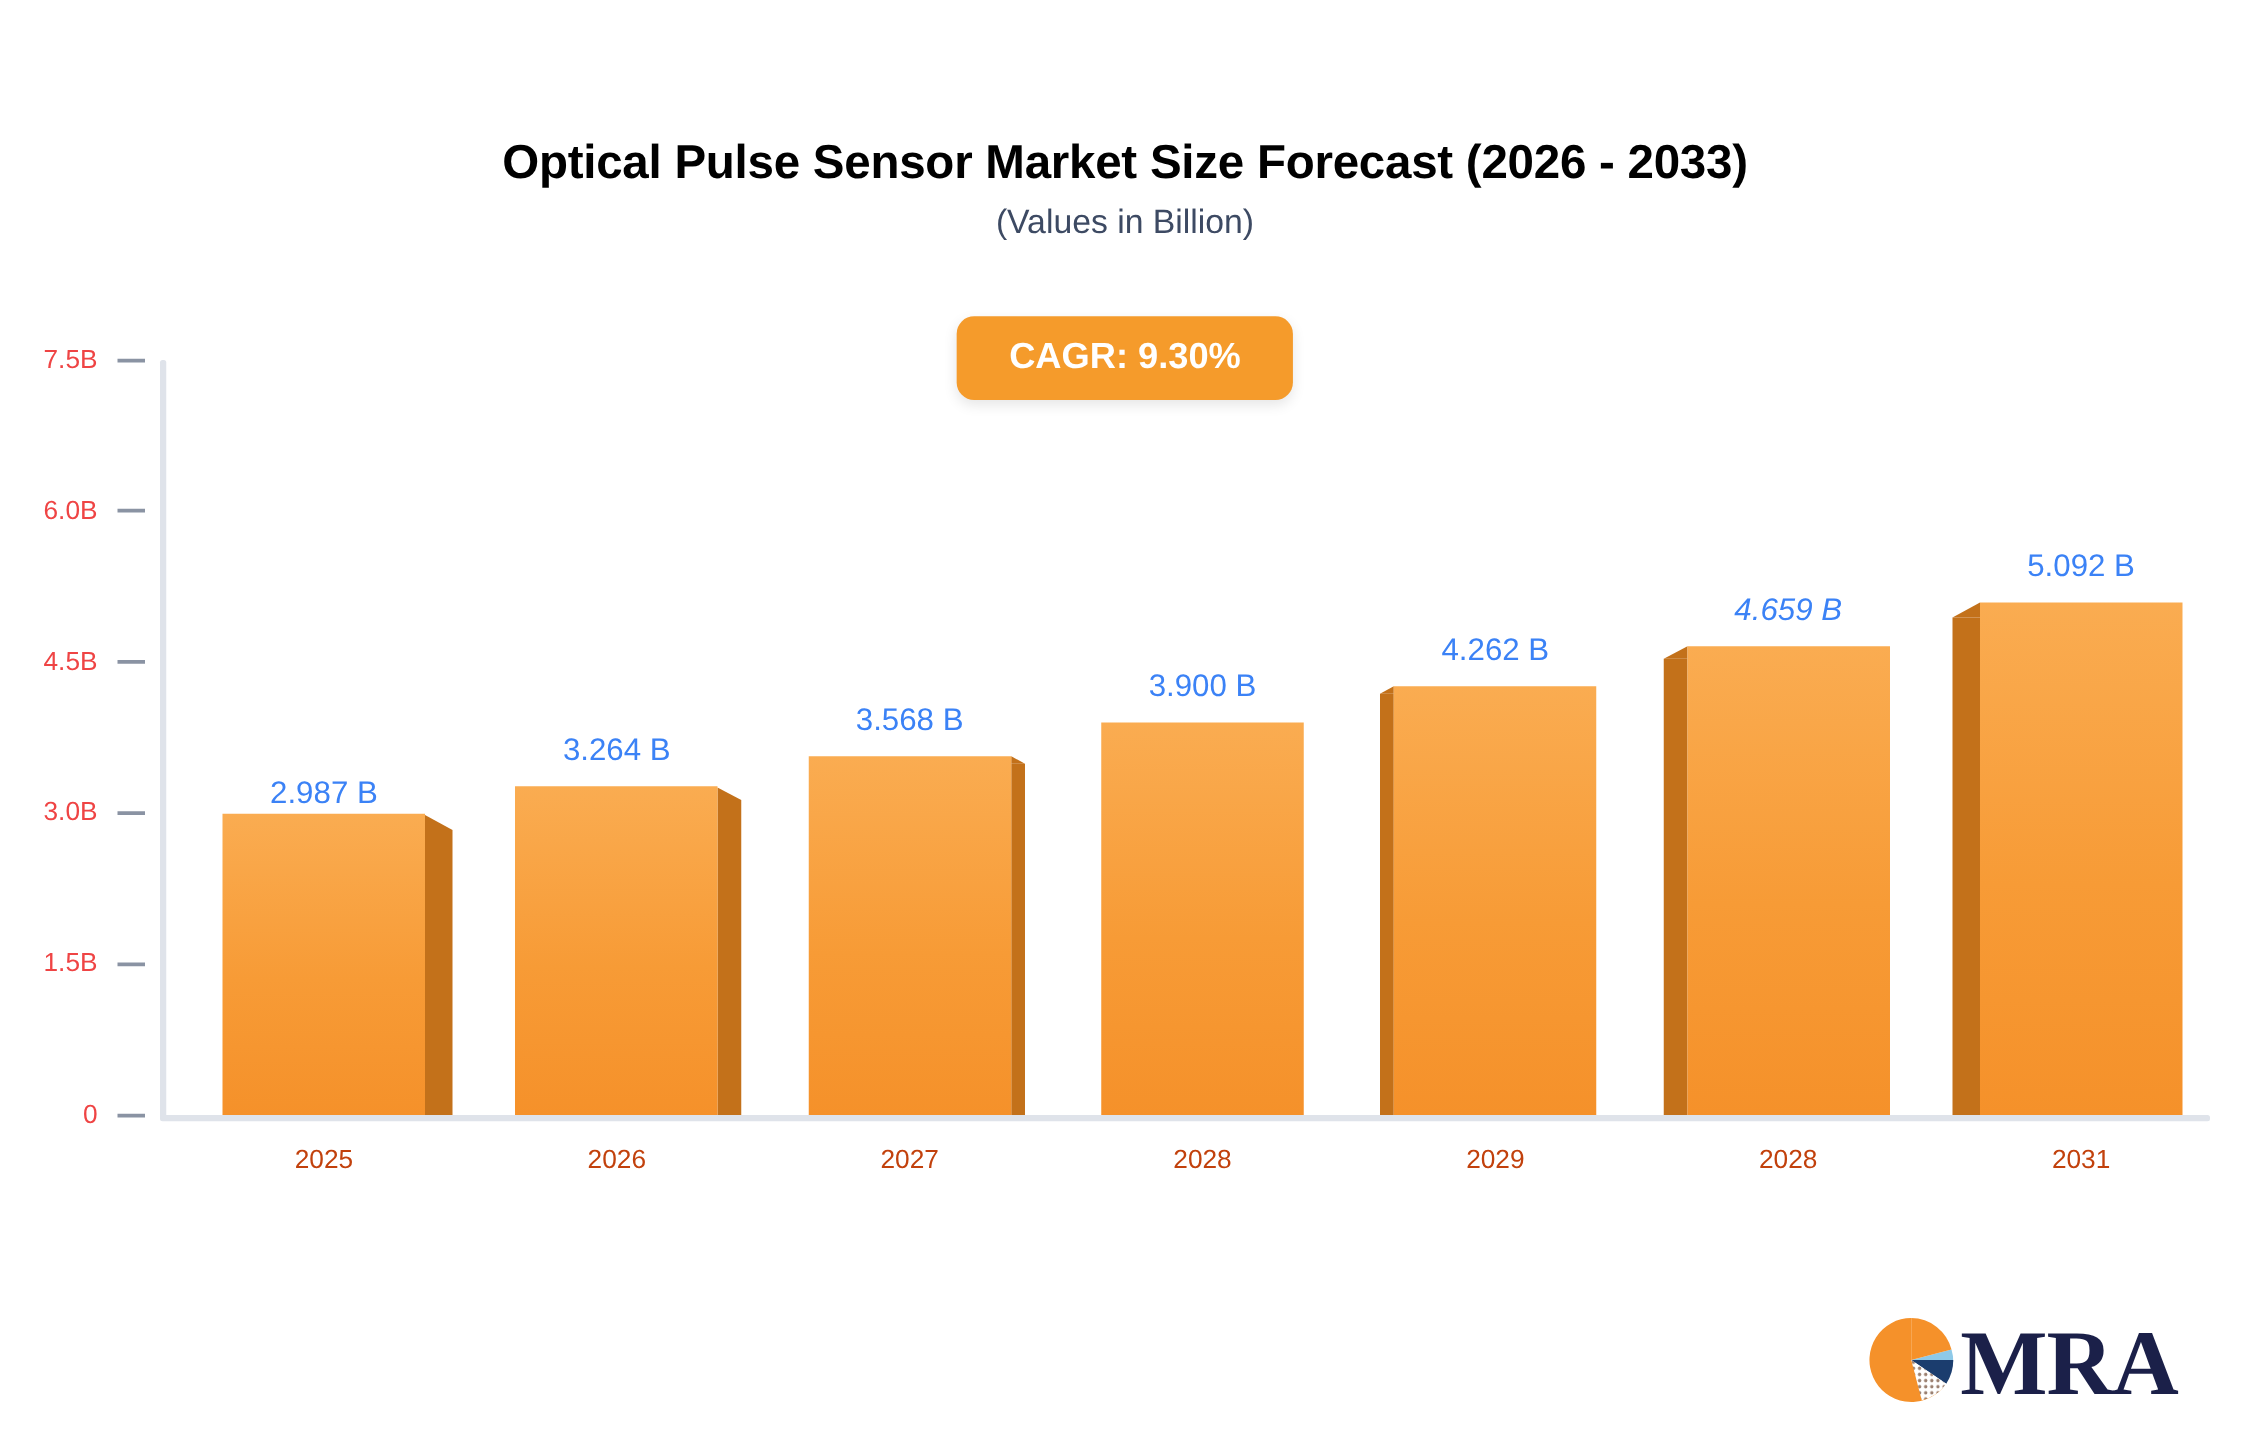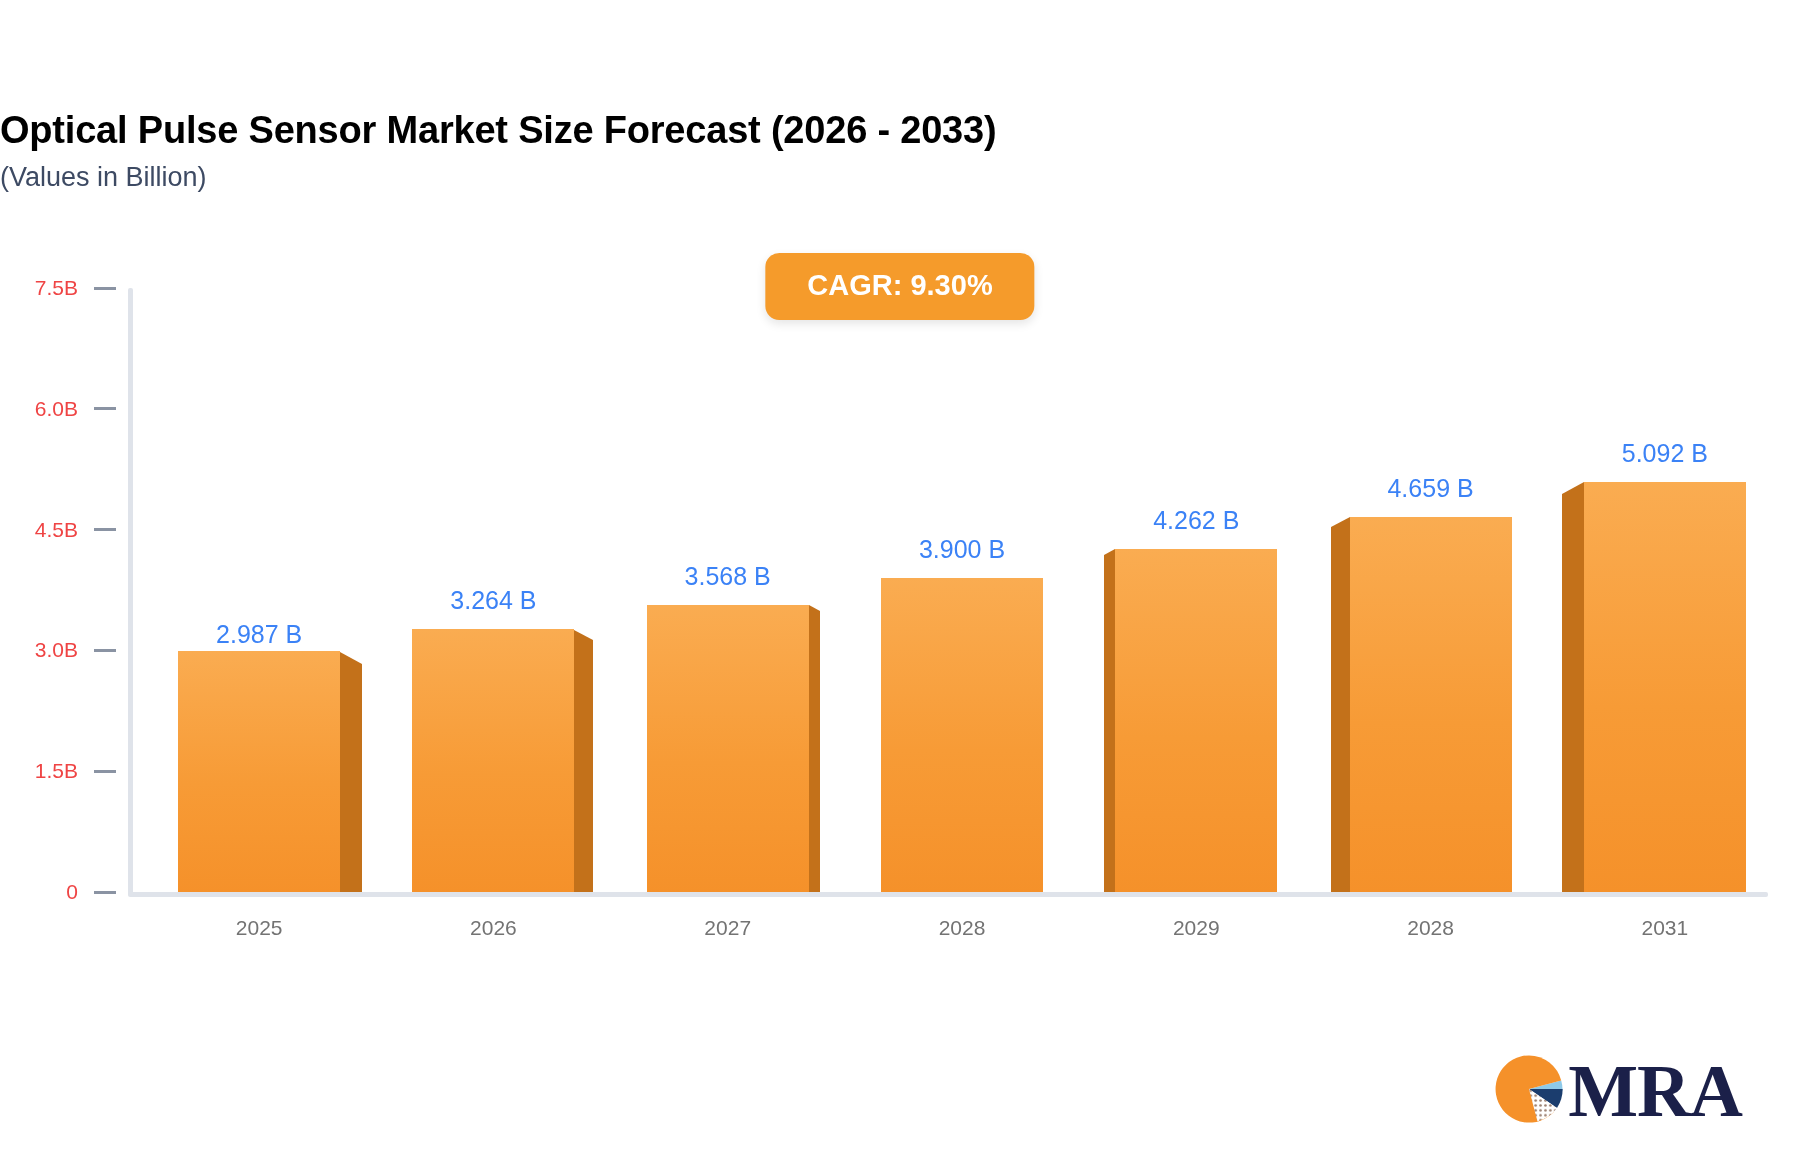"Optical Pulse Sensor Market Size" #title-block { text-align: none -> center }
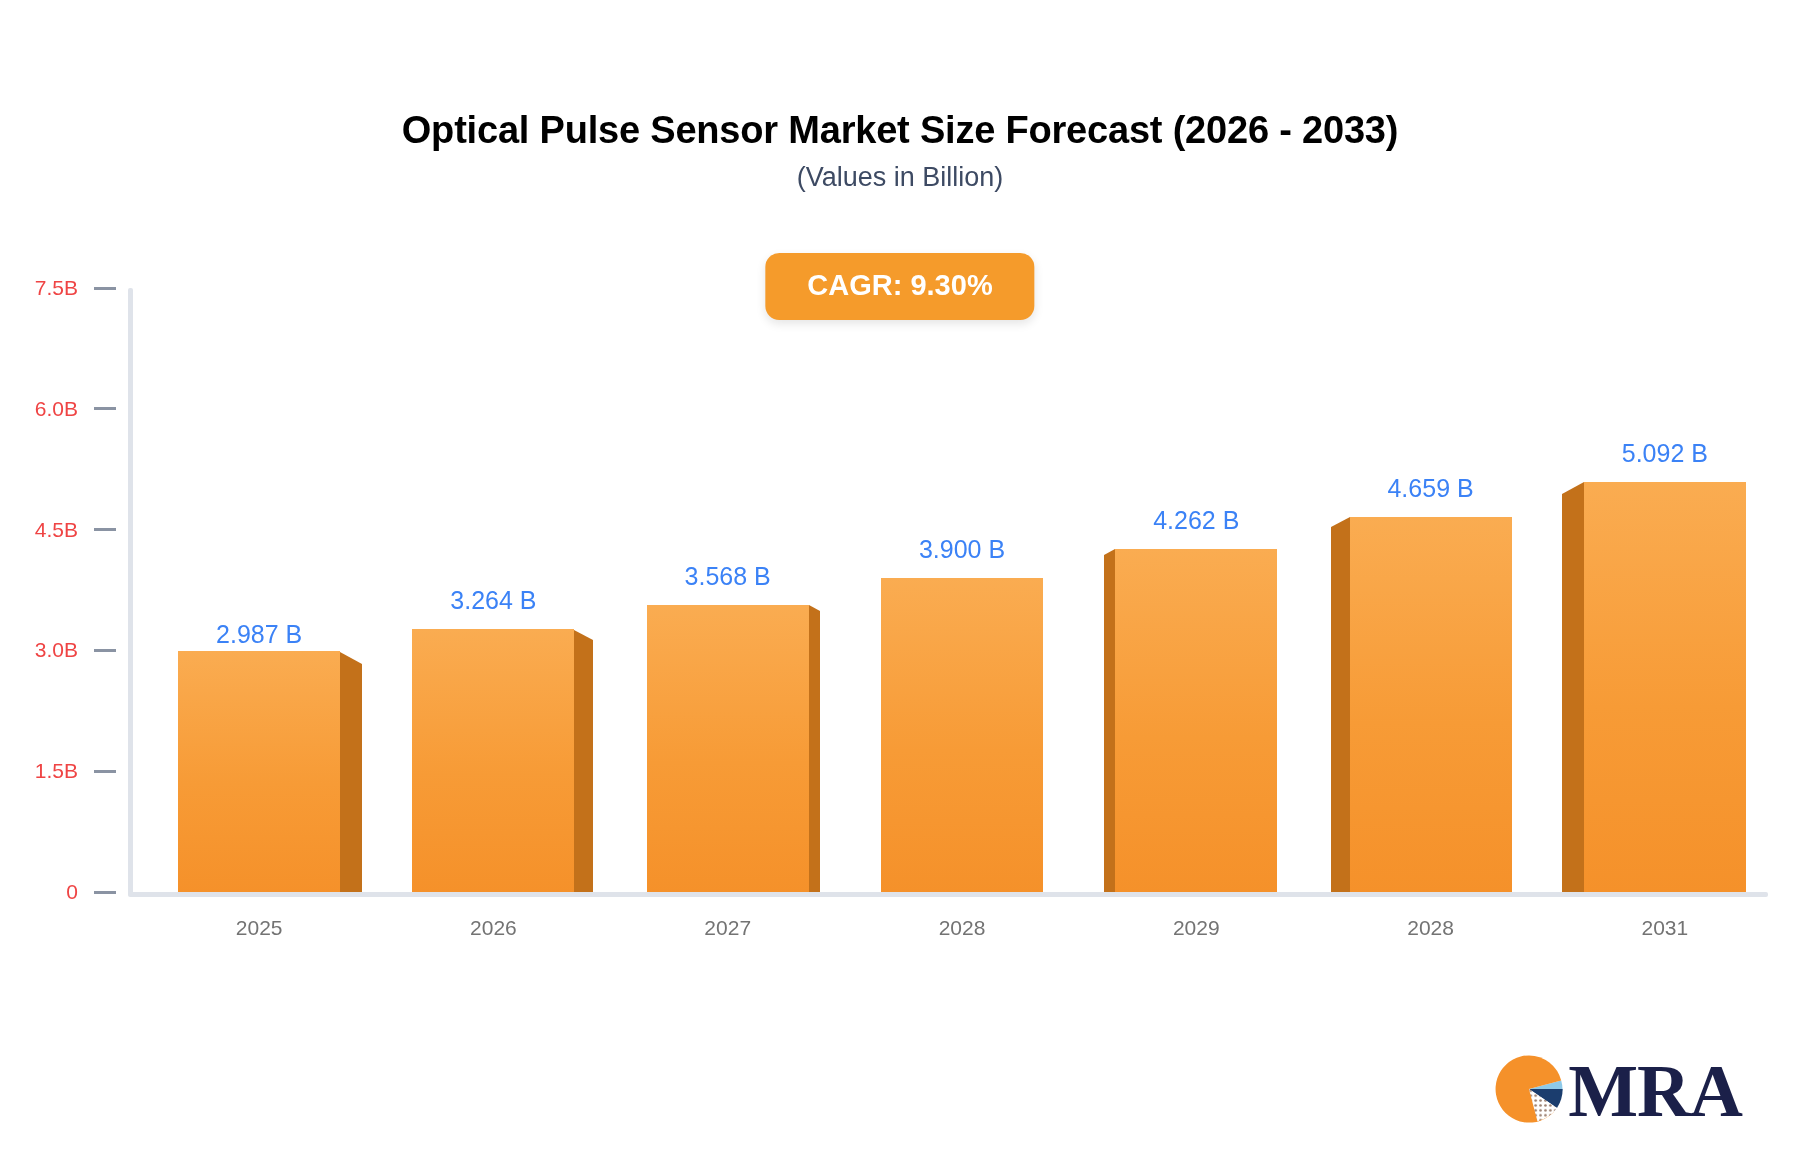"4.659 B" div.bar-group { font-style: none -> italic }
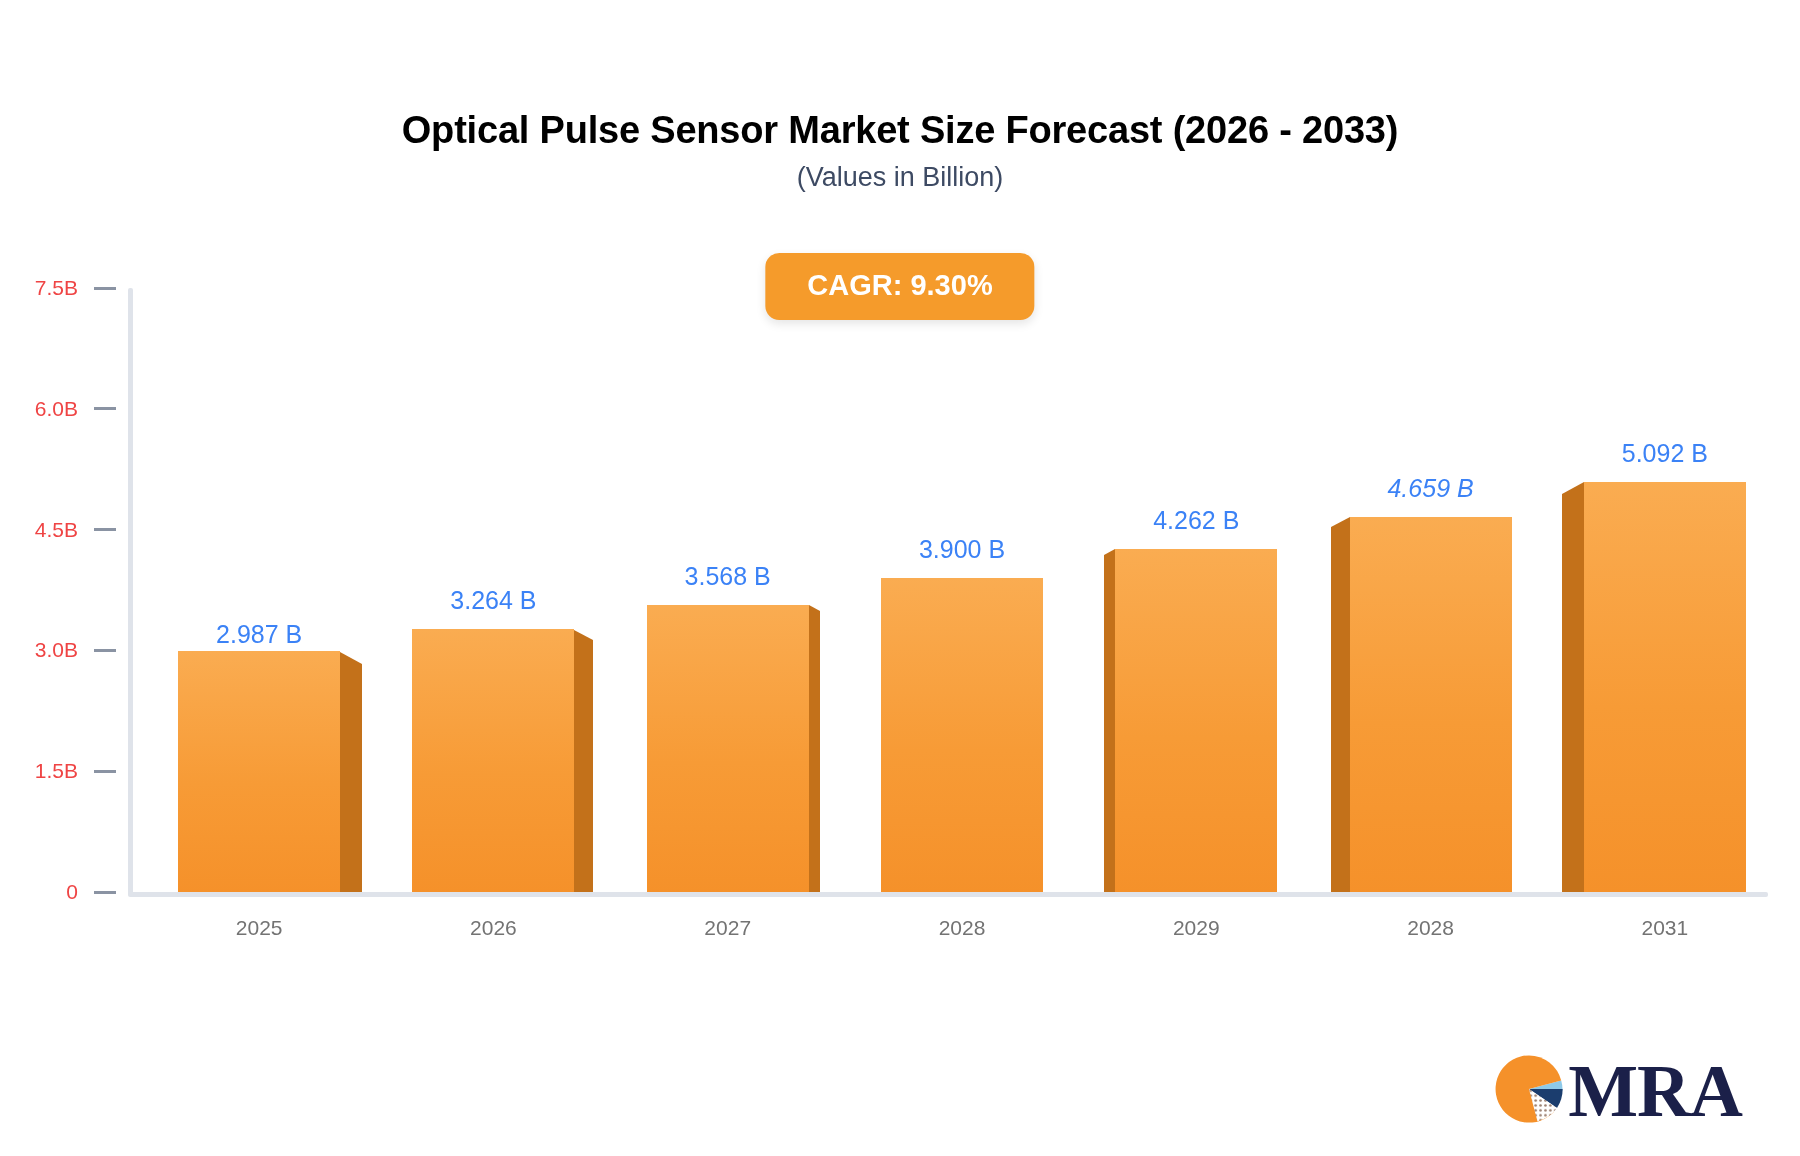"2025" .x-label { color: #737373 -> #c2410c }
